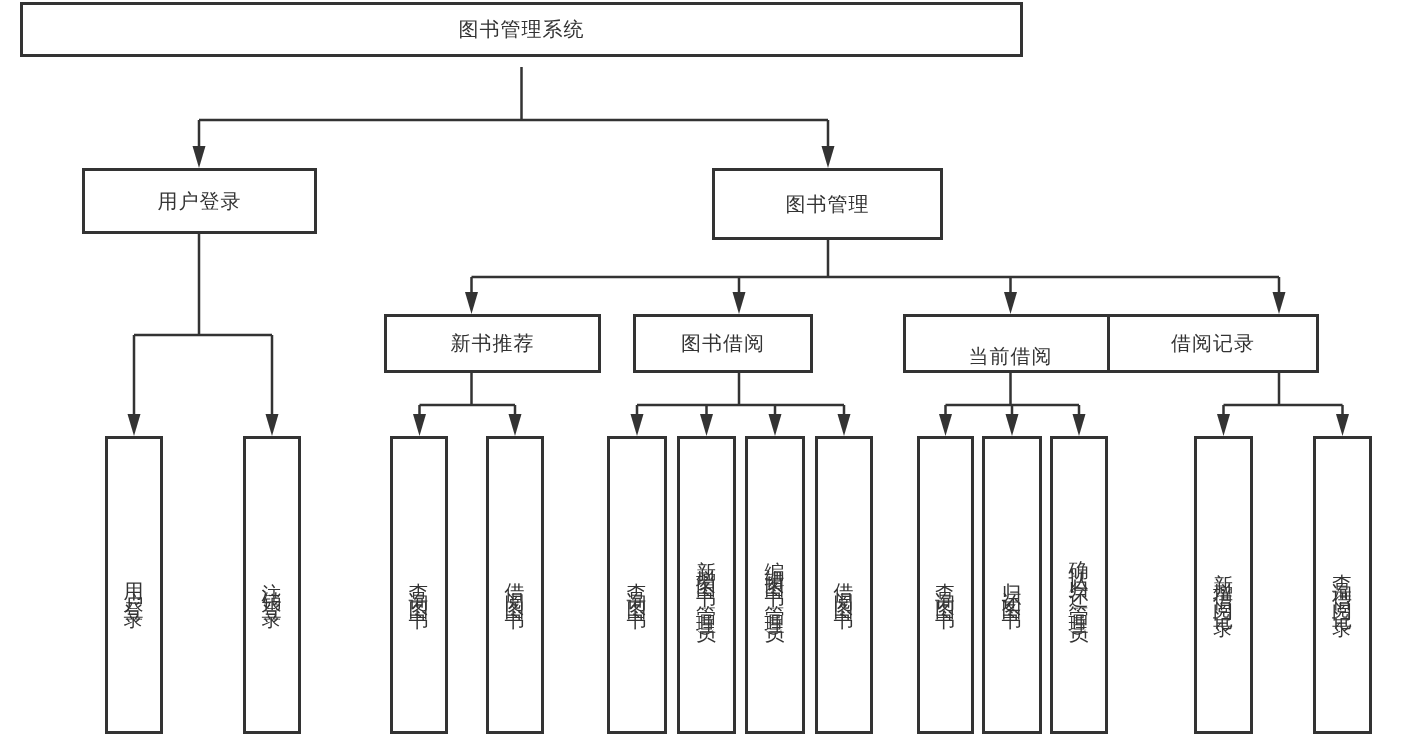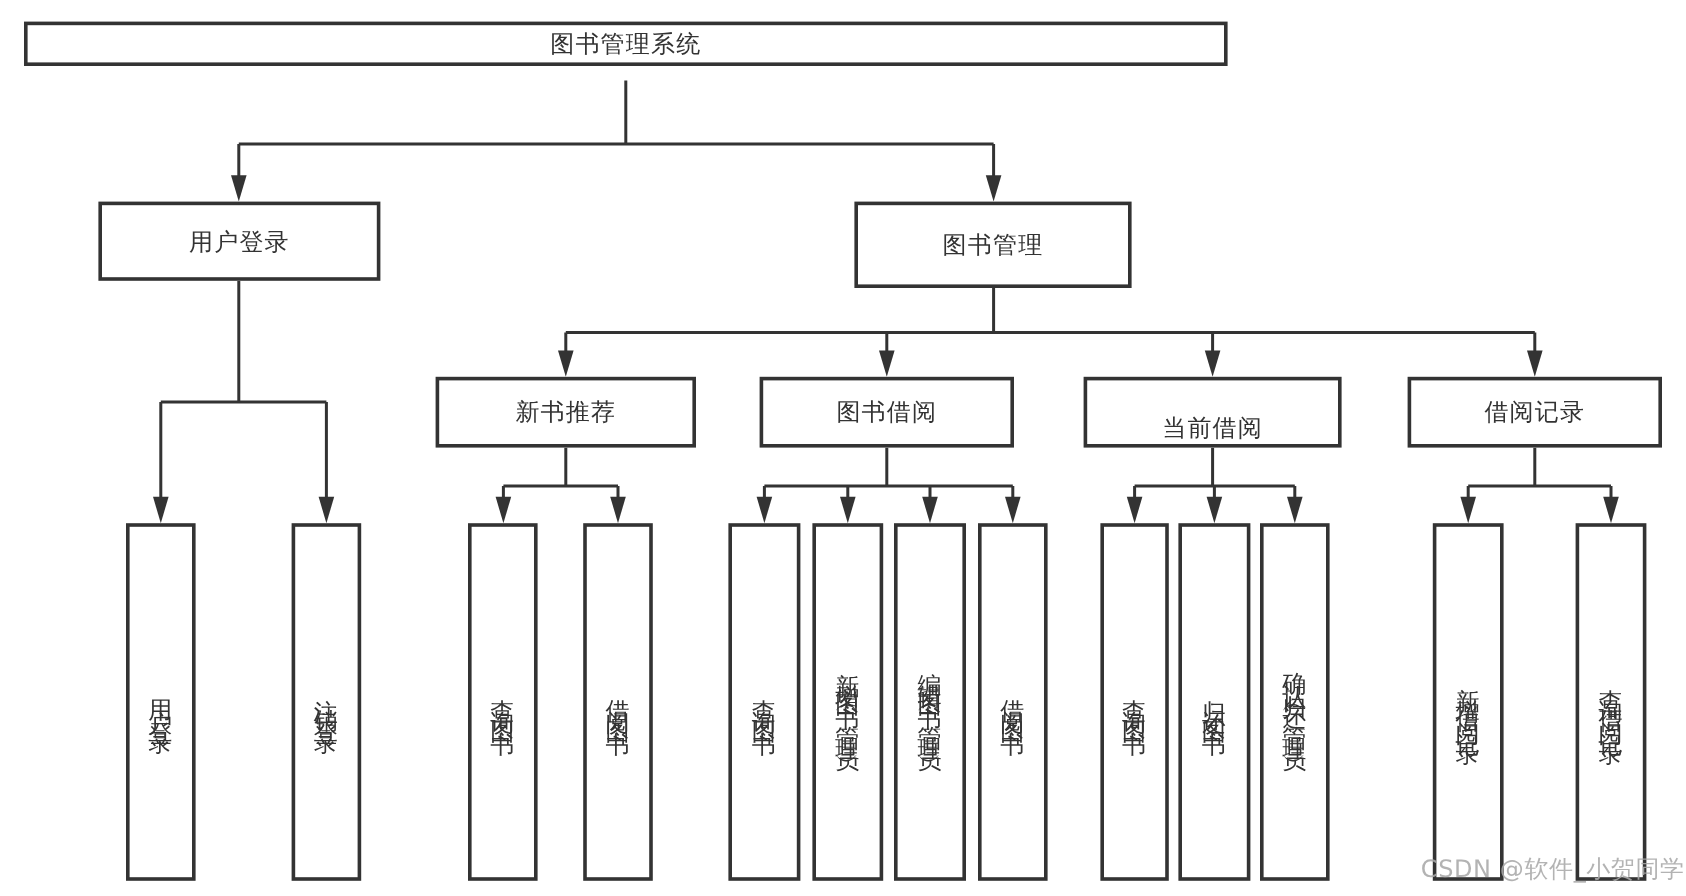"图书管理系统" div.node { height: 37px -> 55px; top: 18px -> 2px }
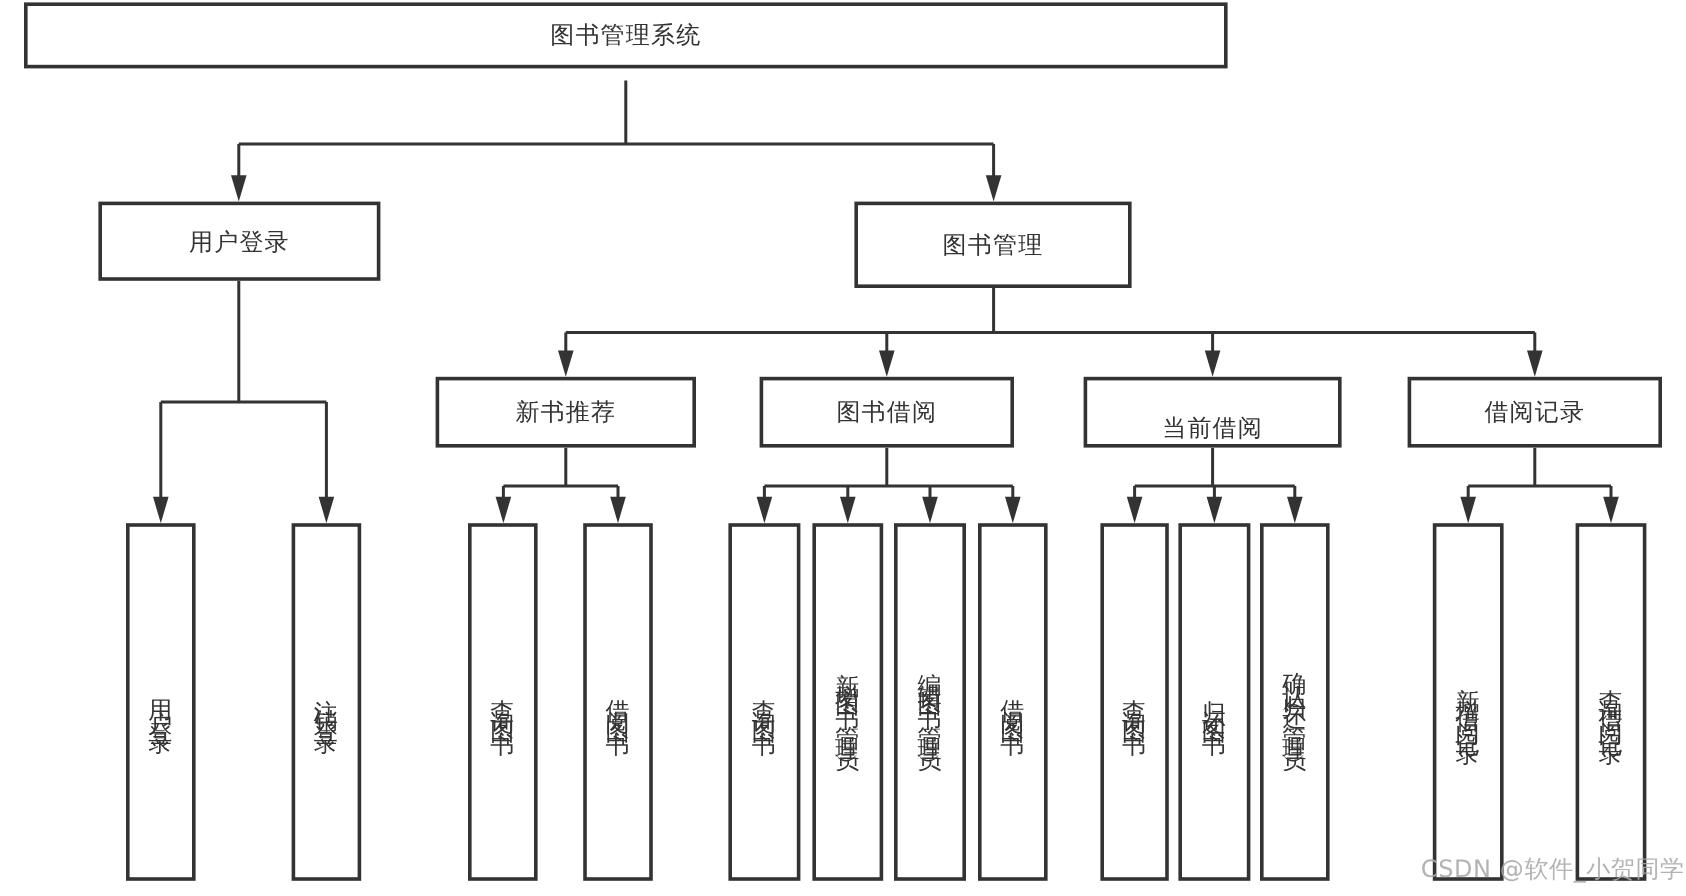"新书推荐" div.node { left: 363px -> 384px }
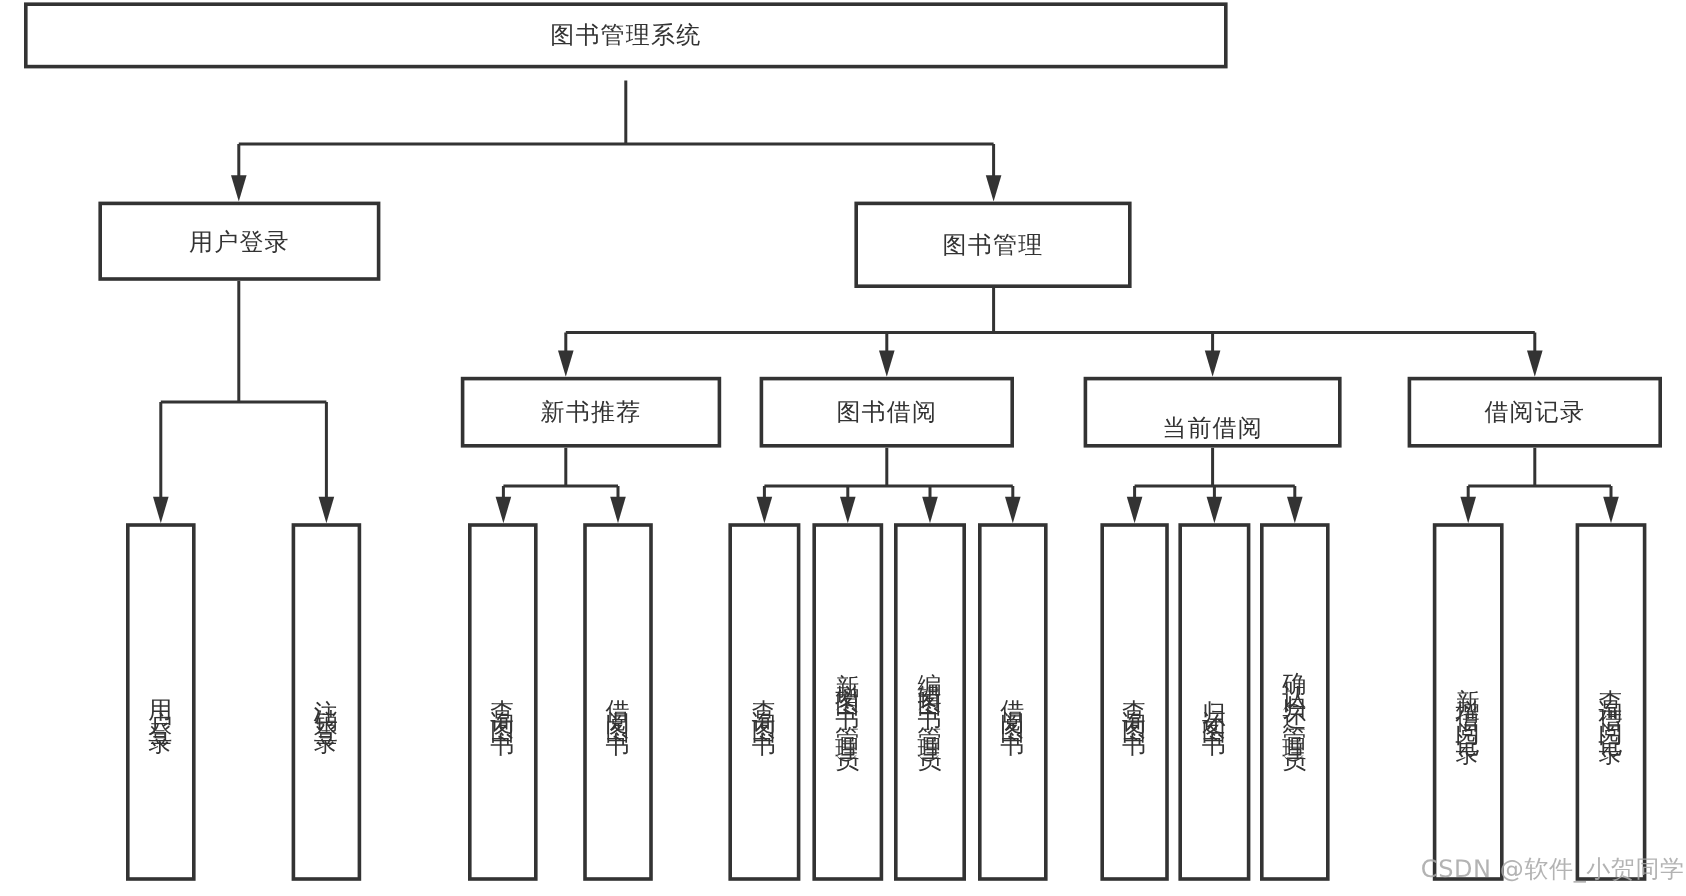"图书借阅" div.node { width: 212px -> 180px }
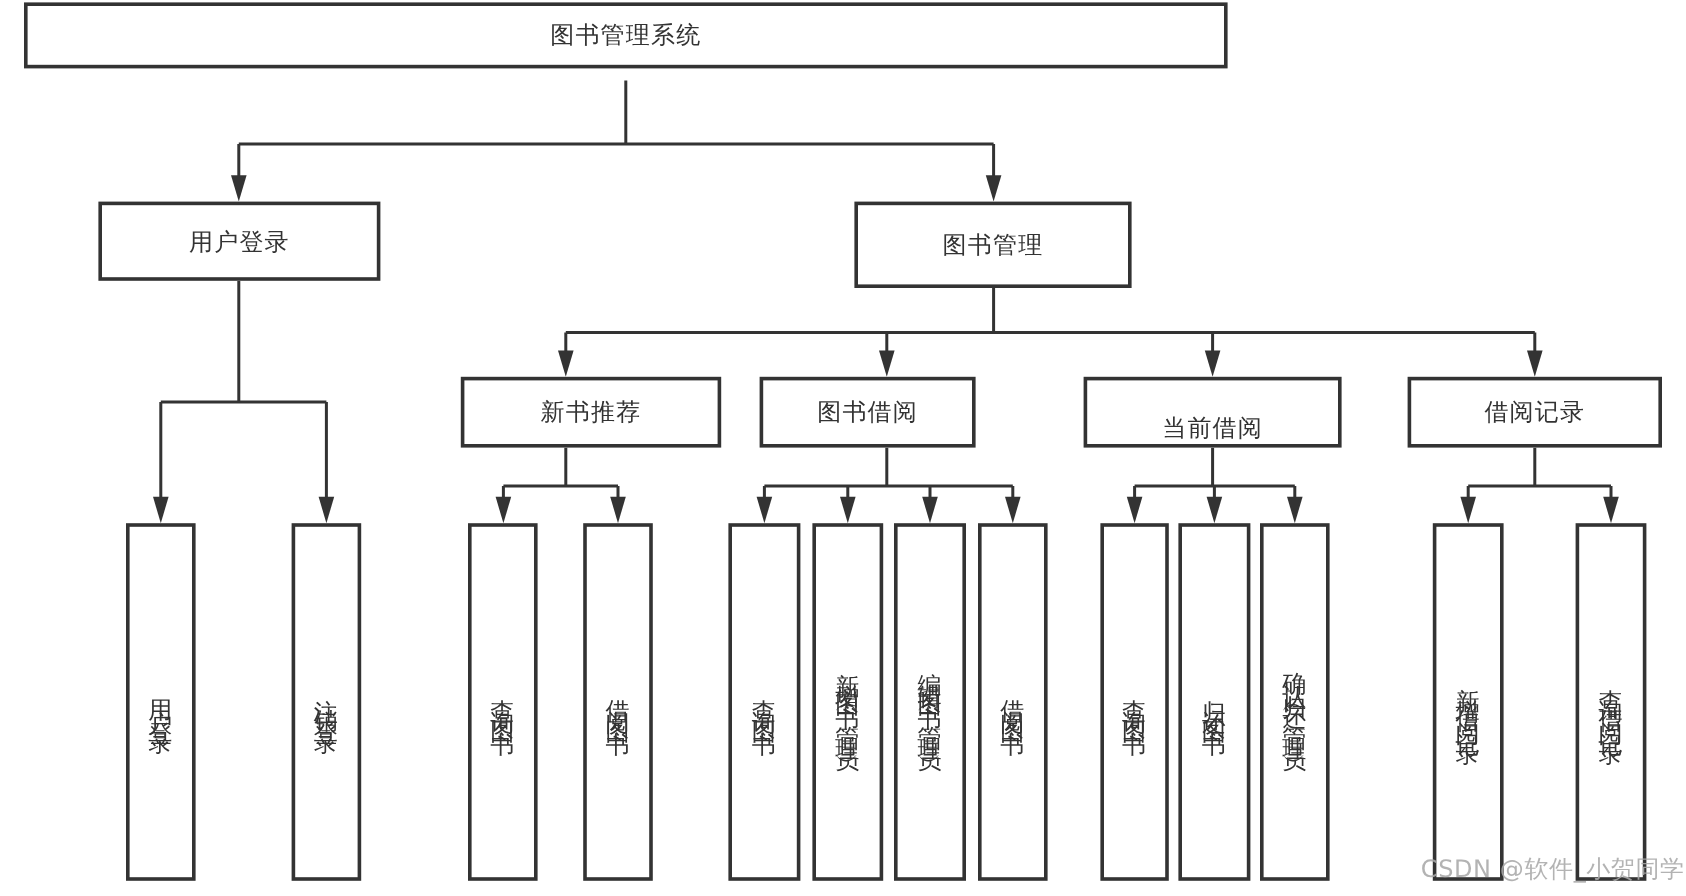"借阅记录" div.node { left: 1173px -> 1107px }
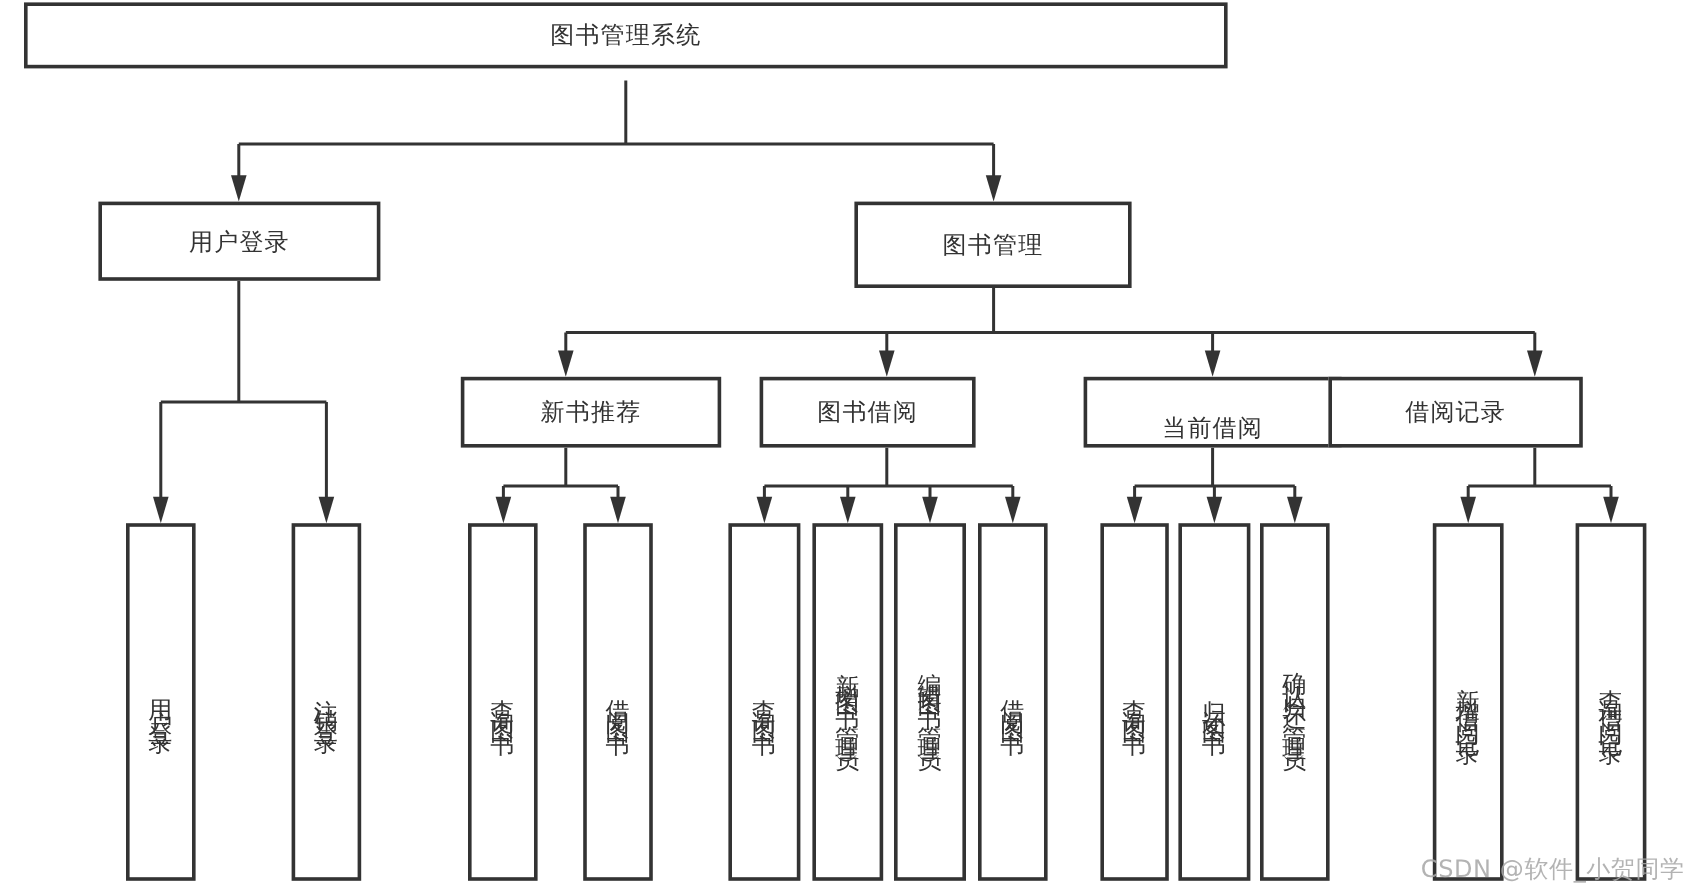"CSDN @软件_小贺同学" div.watermark { html: <div>CSDN @软件_小贺同学</div> -> none }
